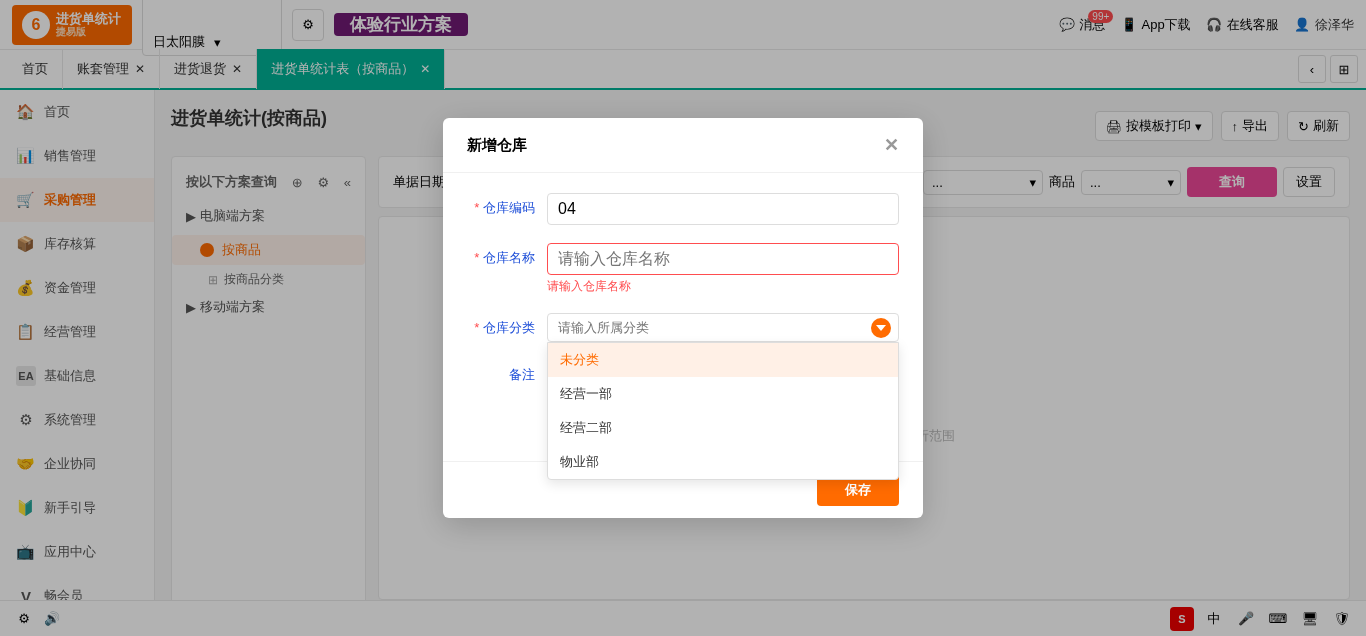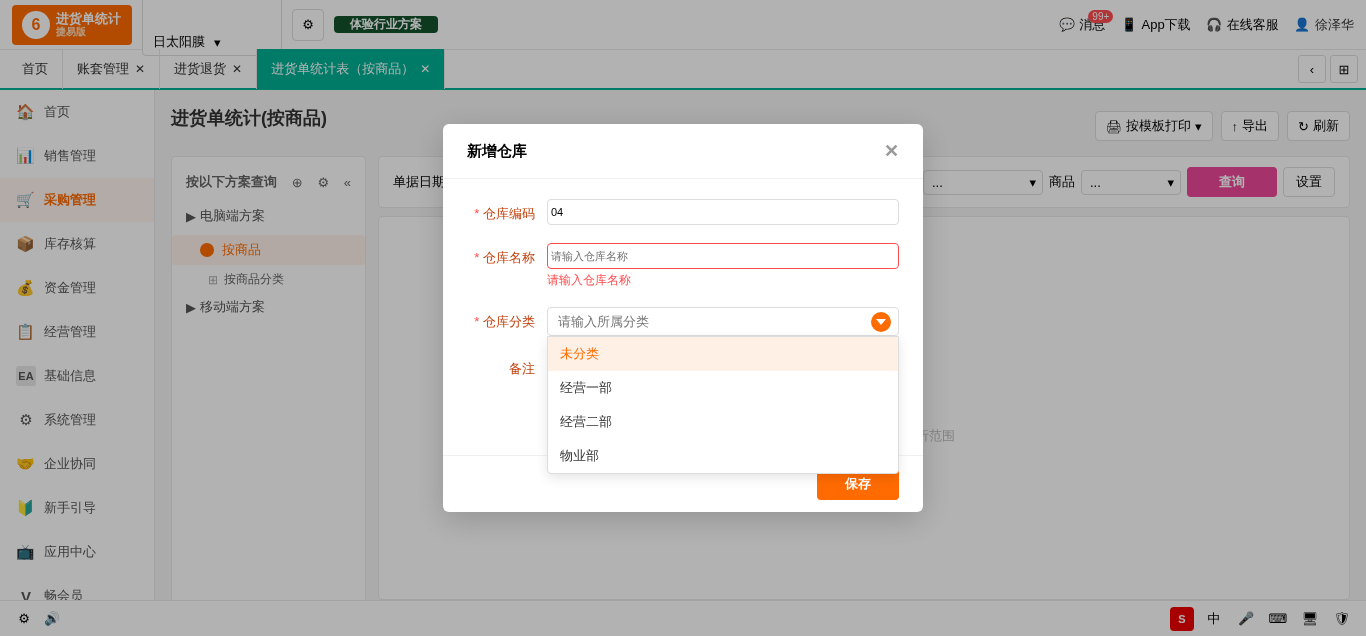"体验行业方案" .trial-btn { background: #14532d -> #701a75; font-size: 12px -> 17px }
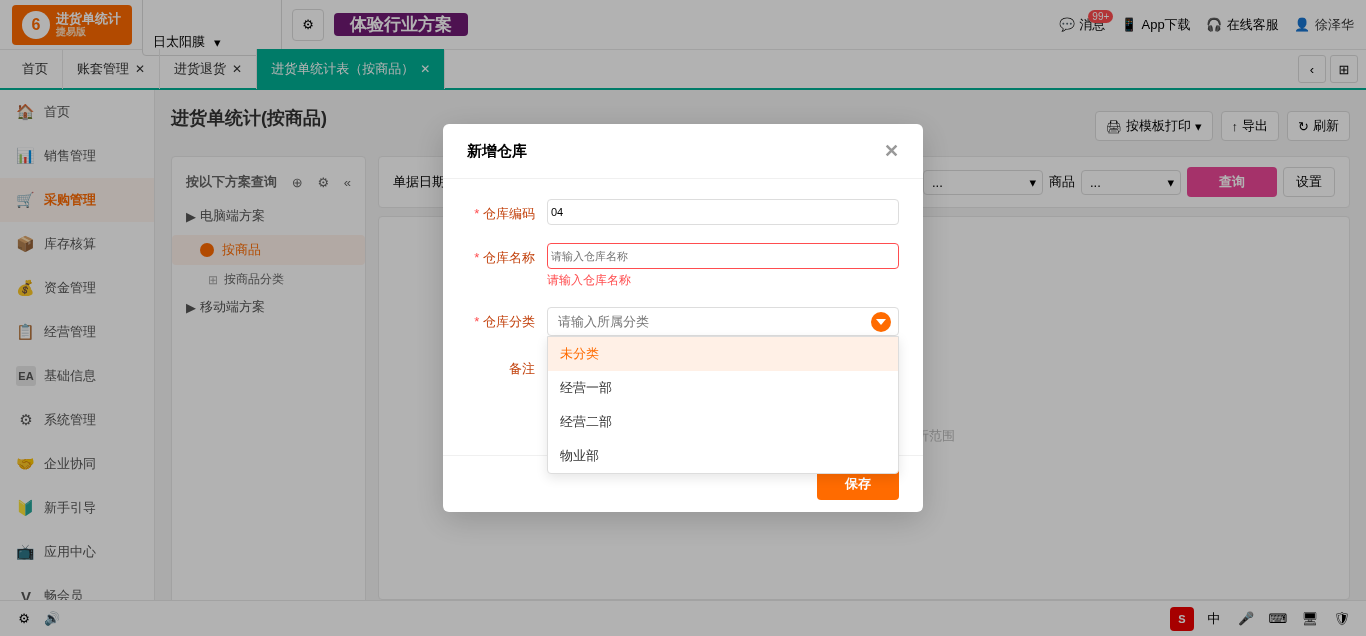"仓库编码" .form-label { color: #c2410c -> #1d4ed8 }
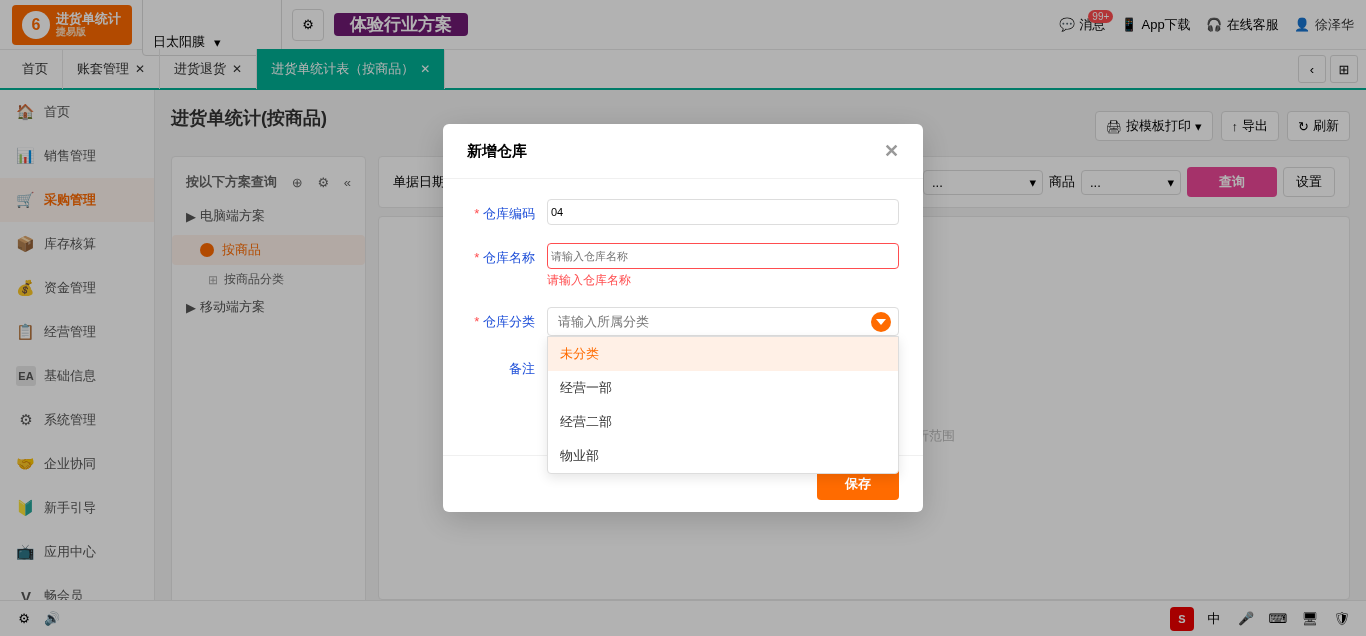"04" .form-input { font-size: 11px -> 16px; padding: 6px 3px -> 6px 10px }
